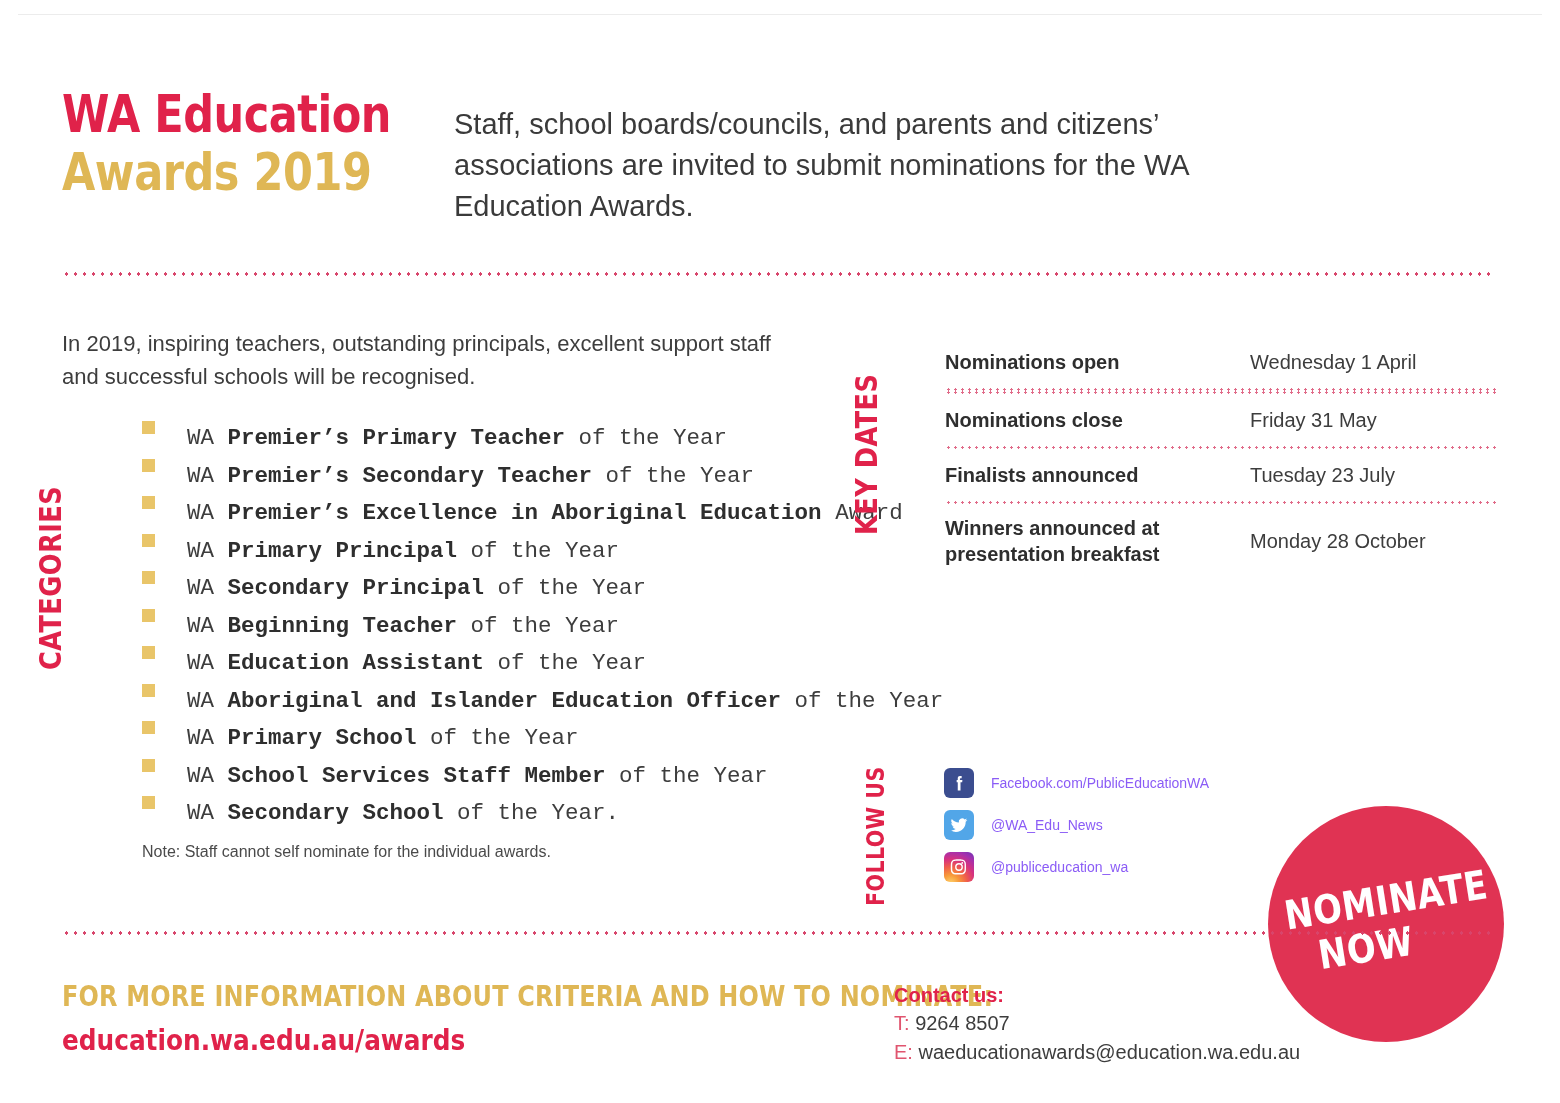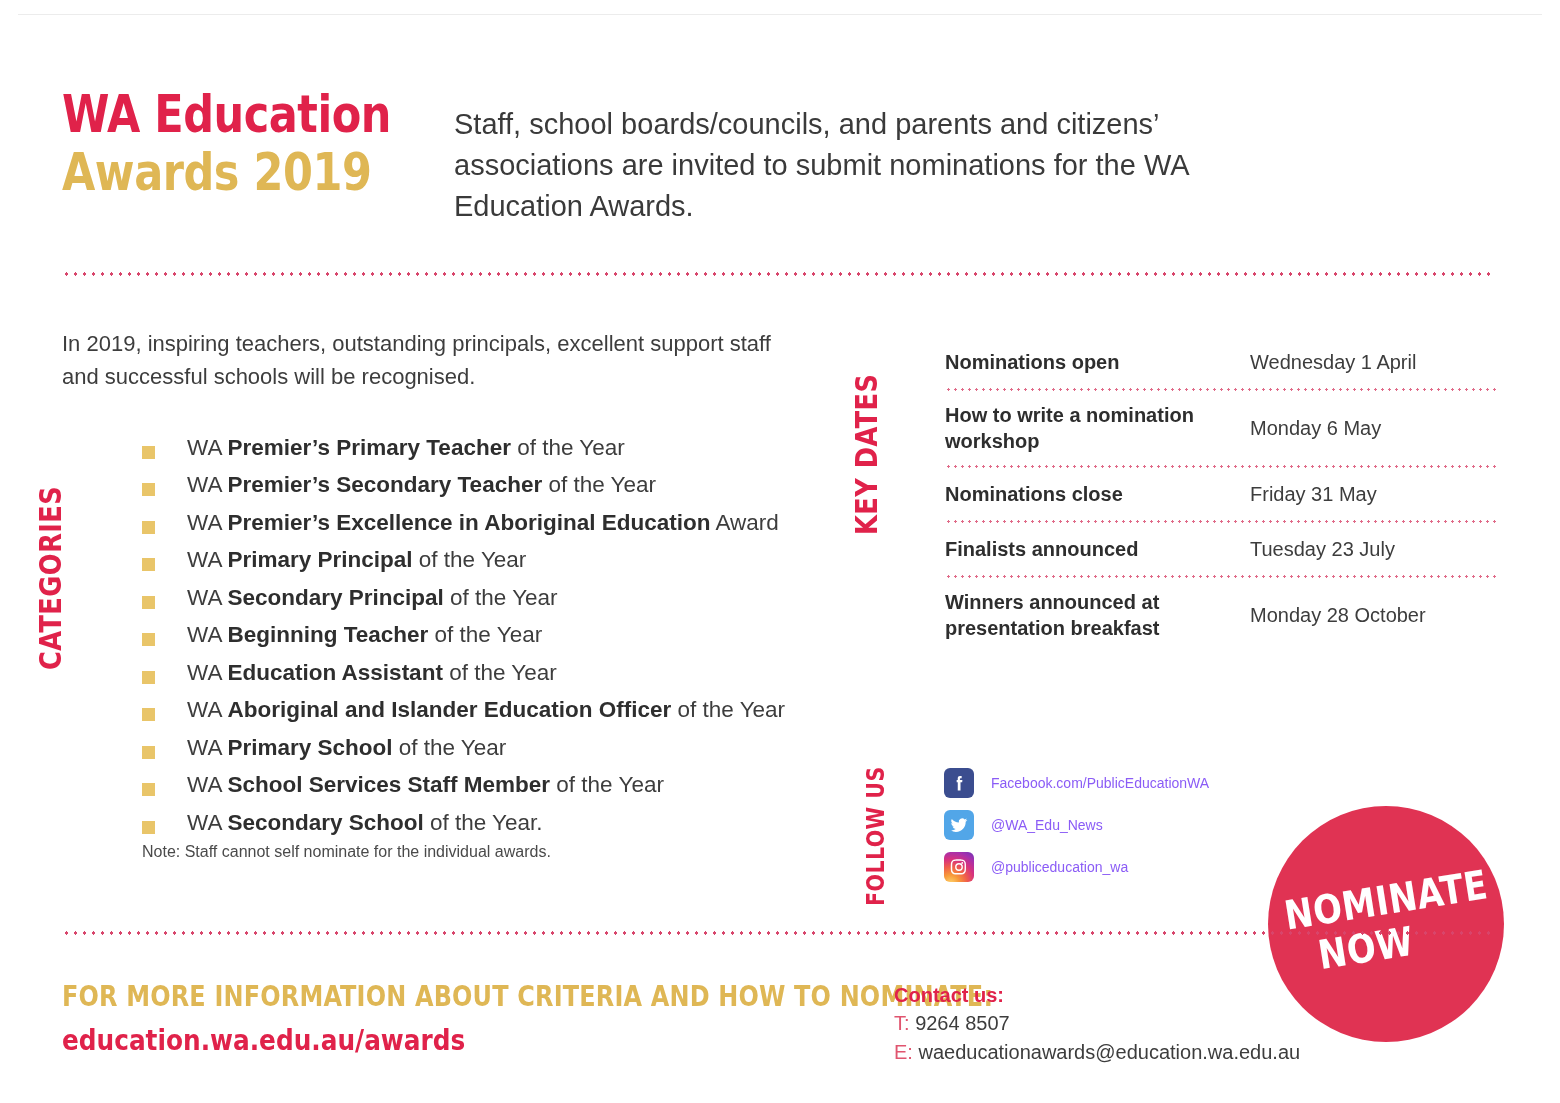"How to write a nomination" div.kd-row { html: <div> <div>How to write a nomination workshop</div> <div>Monday 6 May</div> </div> -> none }
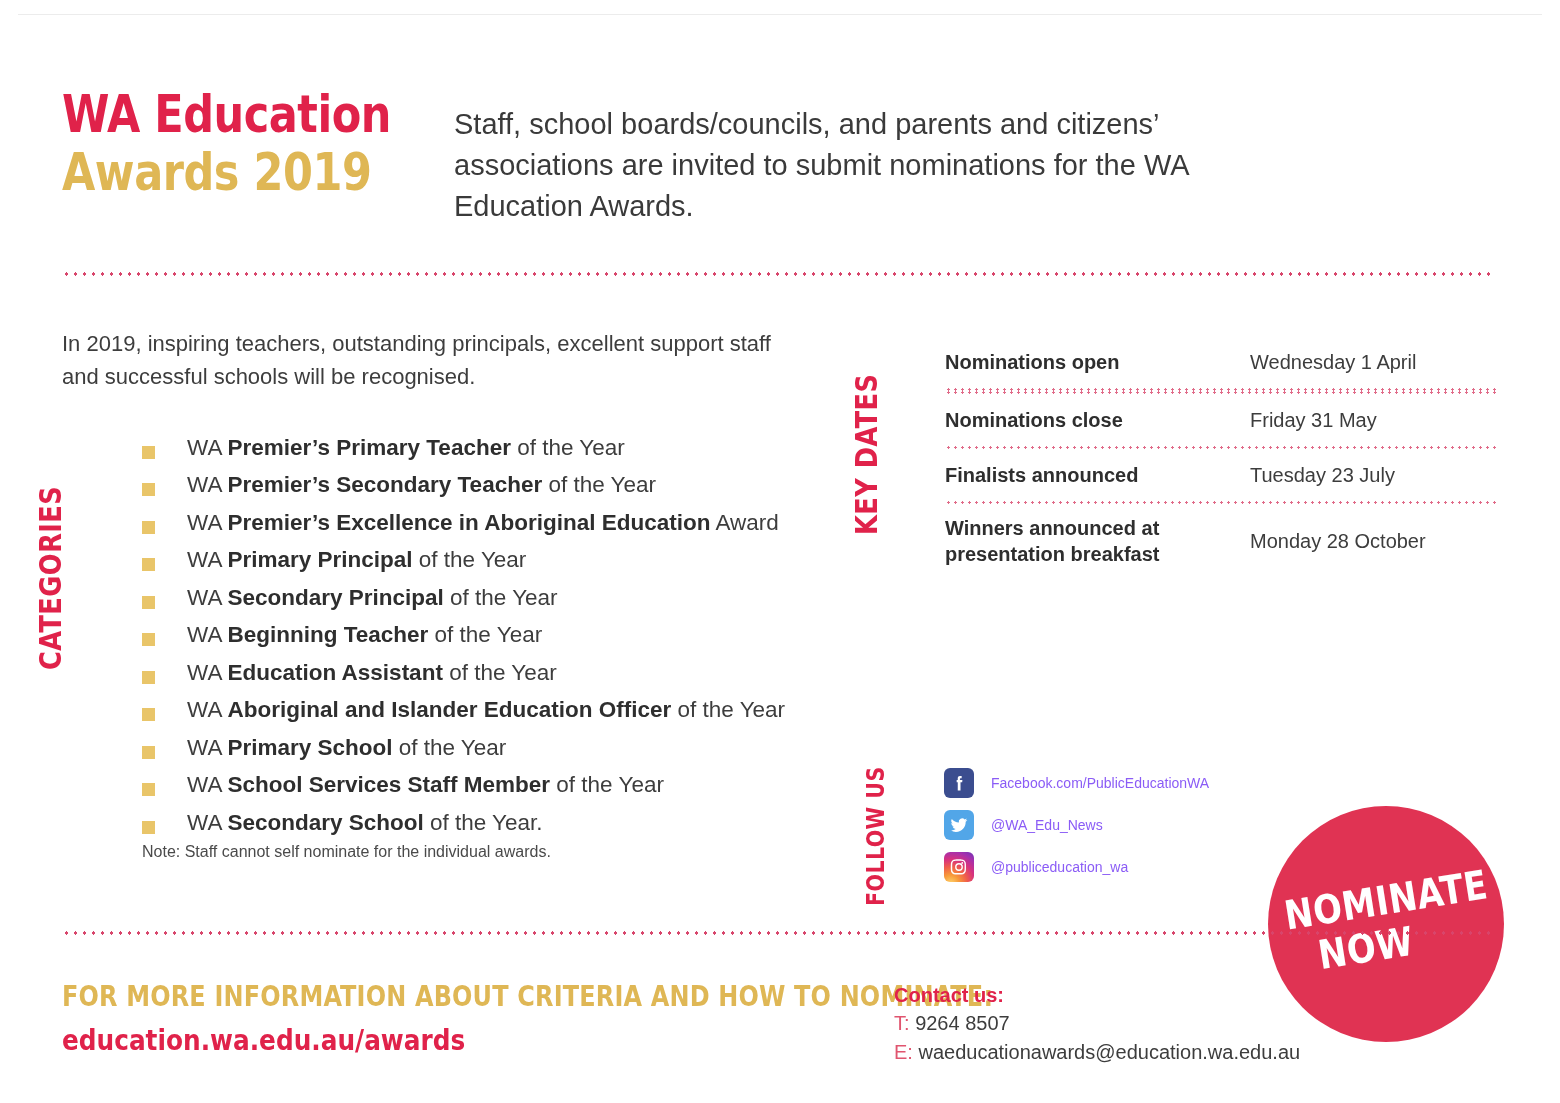"WA Premier’s Primary Teacher of" .cat-item { align-items: flex-end -> flex-start; font-family: none -> Liberation Mono, monospace }
